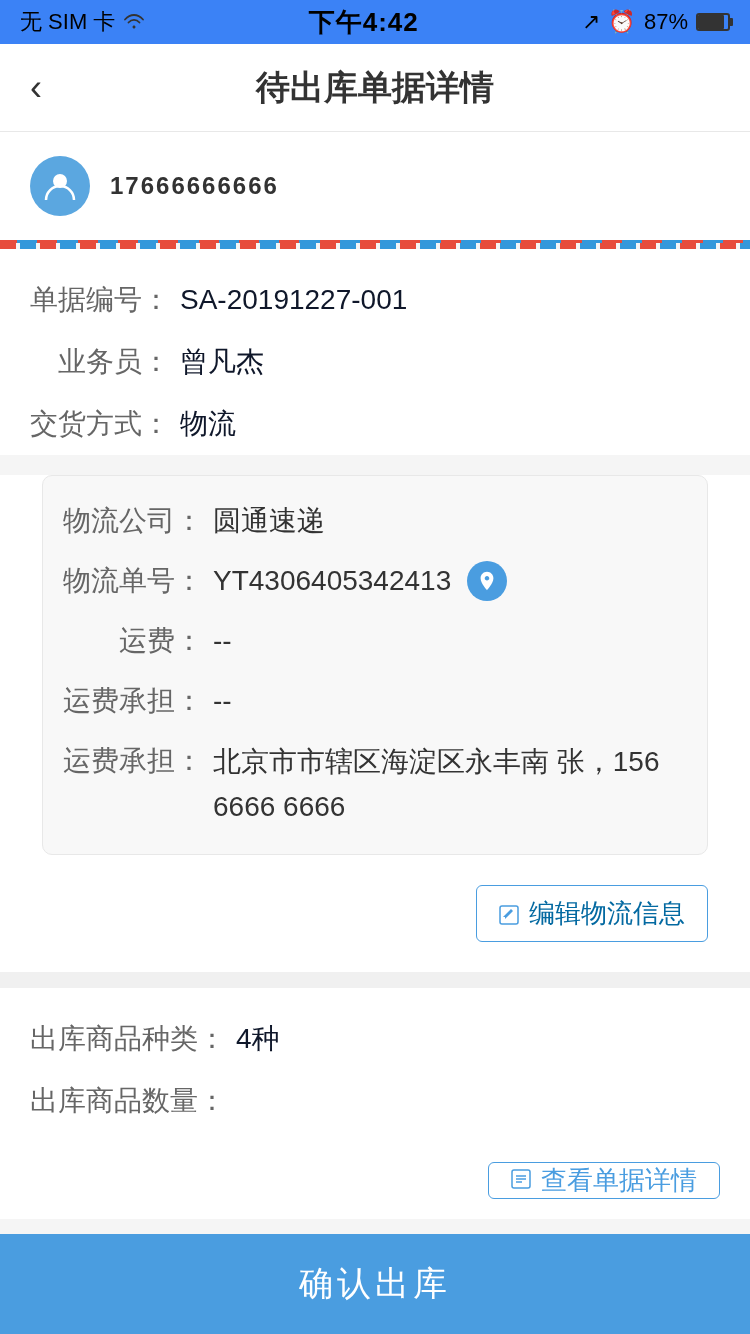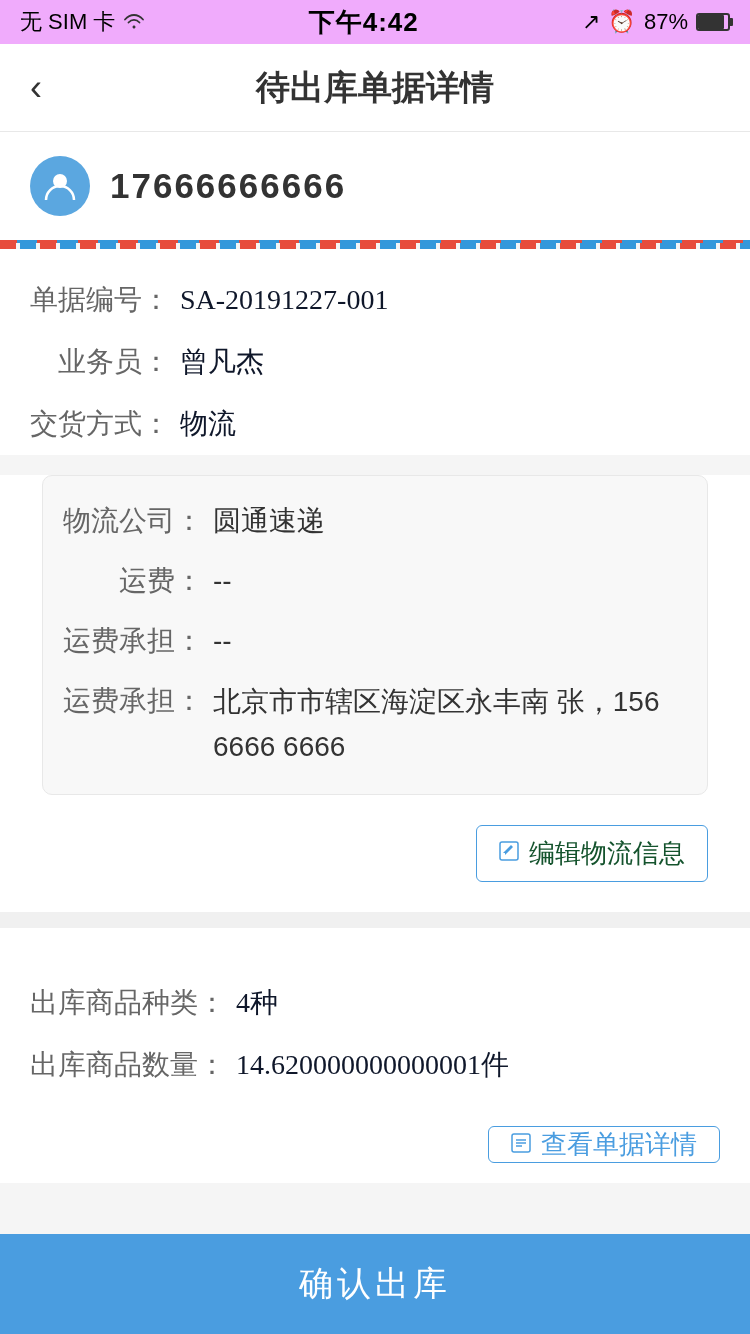"无 SIM 卡" .status-bar { background: #f0abfc -> #3b82f6 }
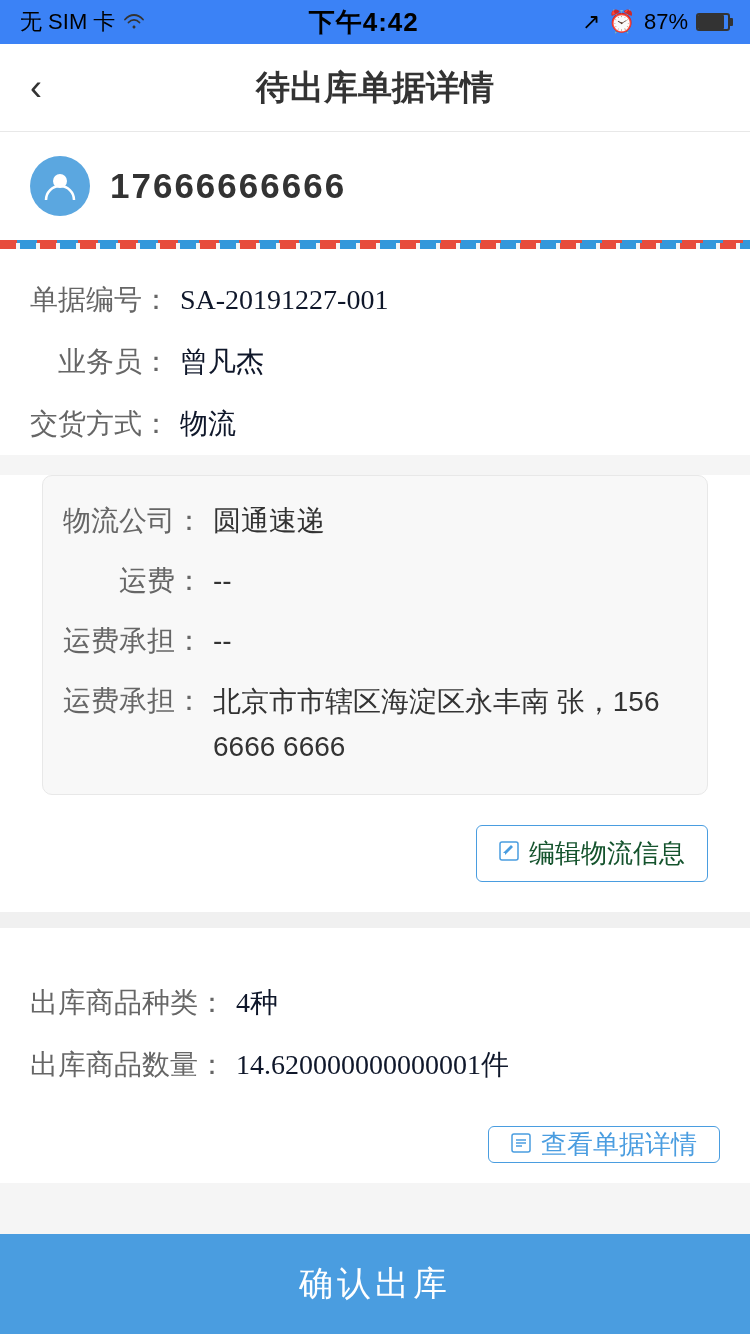"17666666666" .user-phone { font-size: 35px -> 24px }
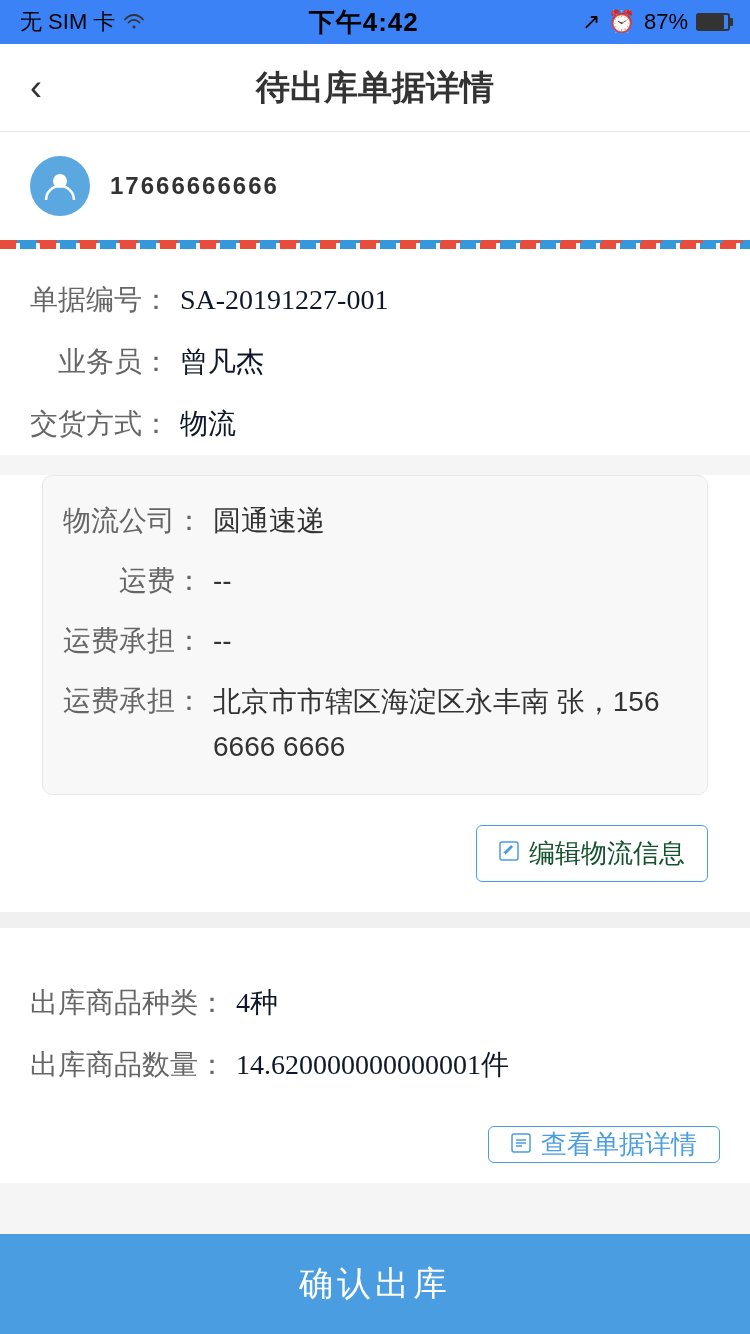"单据编号：" .info-row { align-items: flex-end -> center; font-family: Liberation Serif, serif -> none }
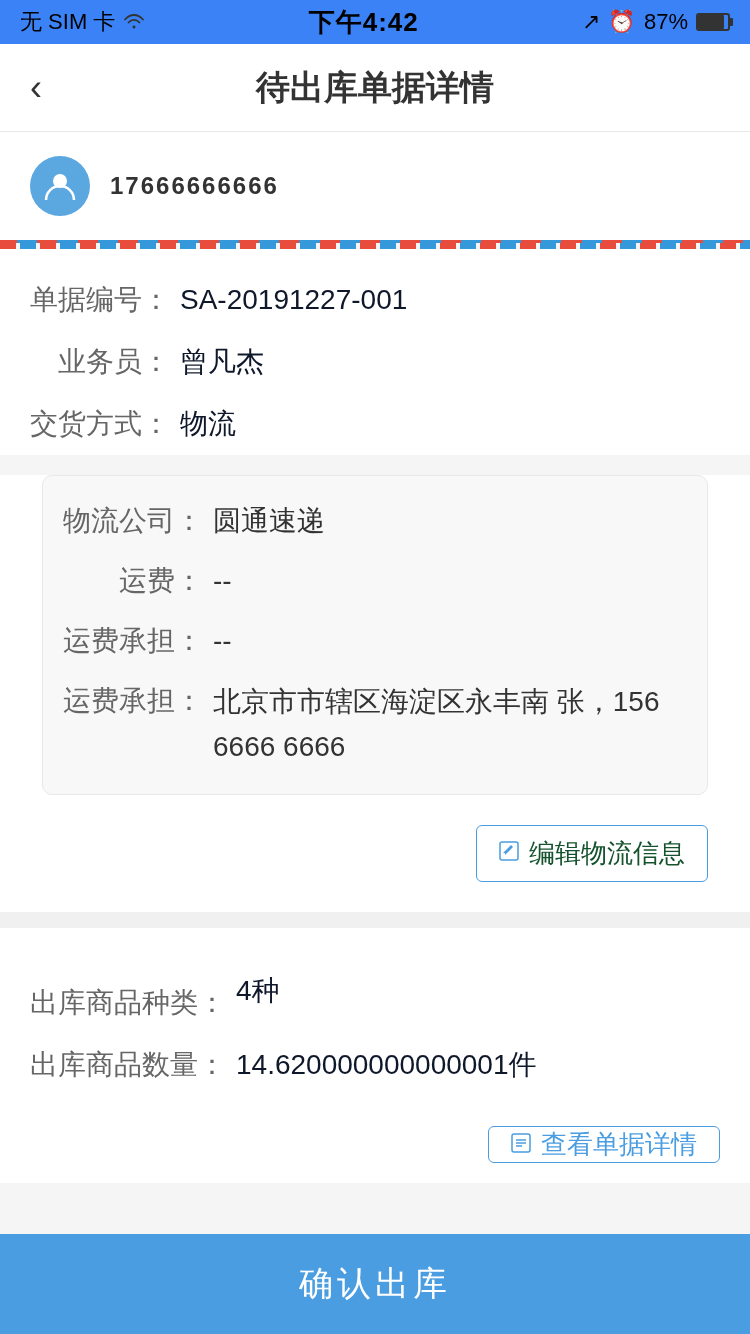"物流单号：" div.logistics-row { html: none -> <div> <span>物流单号：</span> <div> <span>YT4306405342413</span> <div> <svg> <path></path> </svg> </div> </div> </div> }
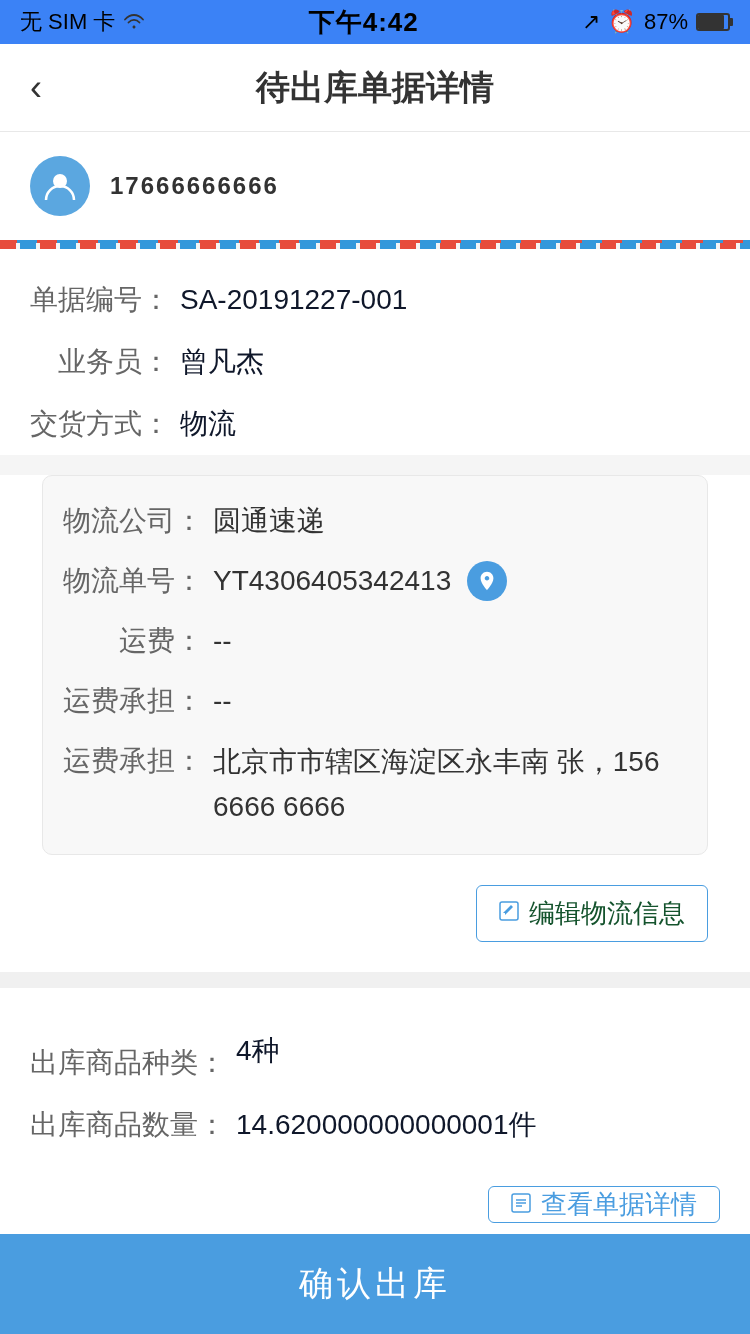"编辑物流信息" .edit-btn-inner { align-items: center -> flex-end; color: #14532d -> #0369a1 }
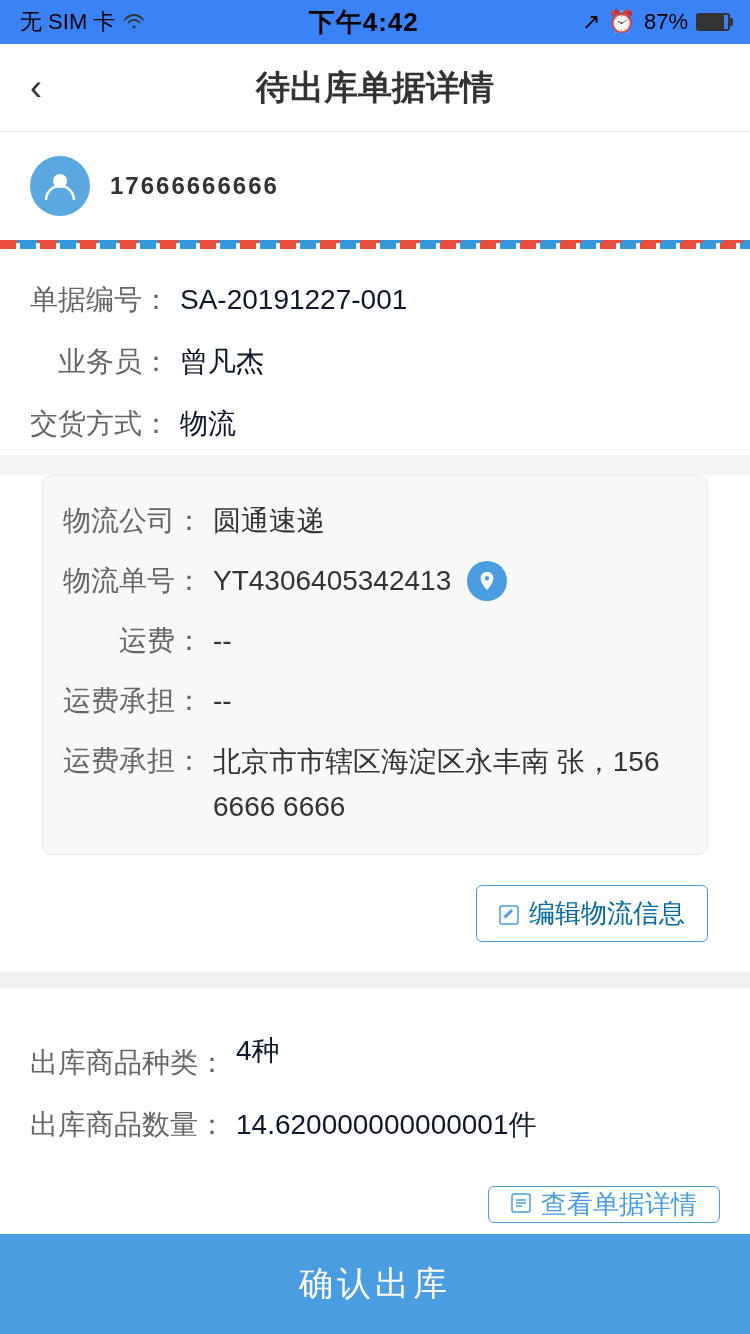"出库商品种类：" span.info-label { margin-top: 24px -> none }
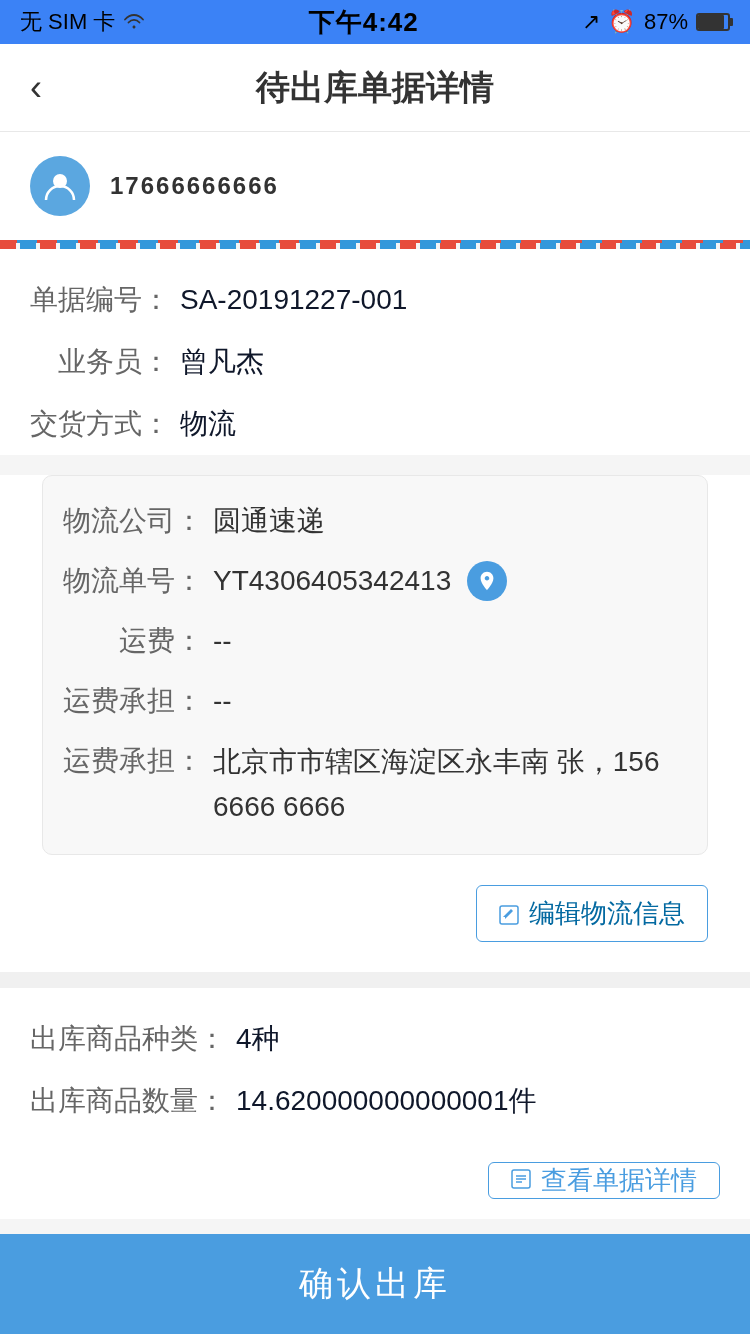"14.620000000000001件" span.info-value { html: <span>14.620000000000001件</span> -> none }
